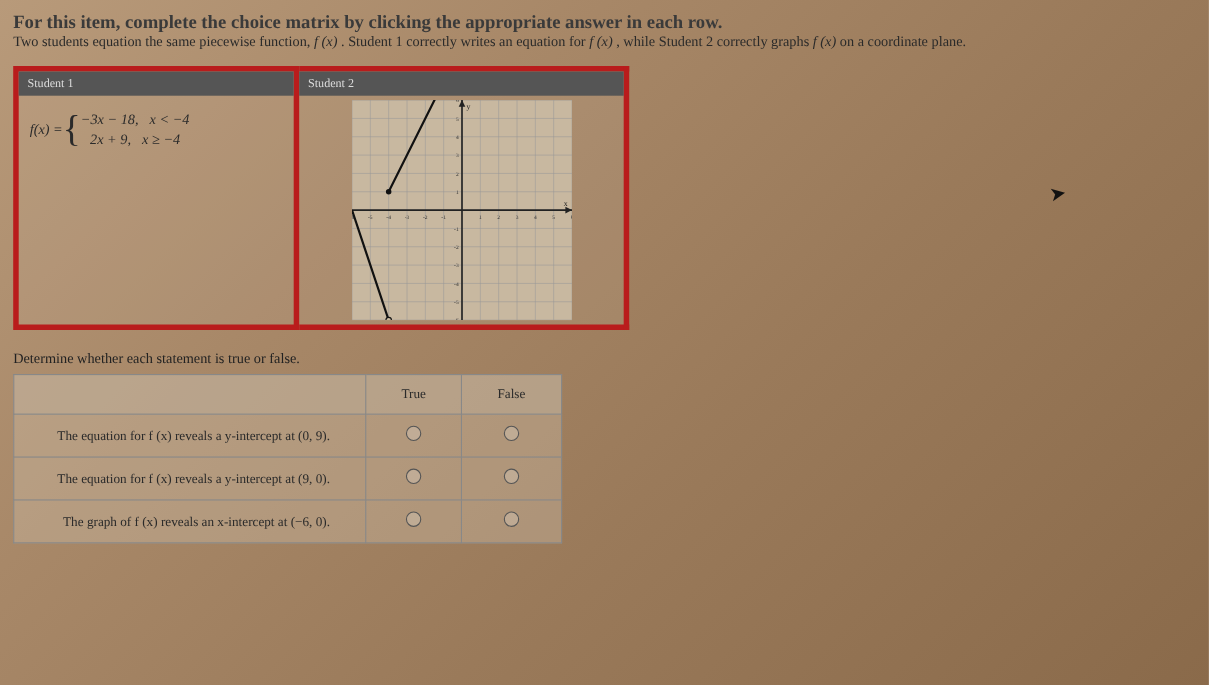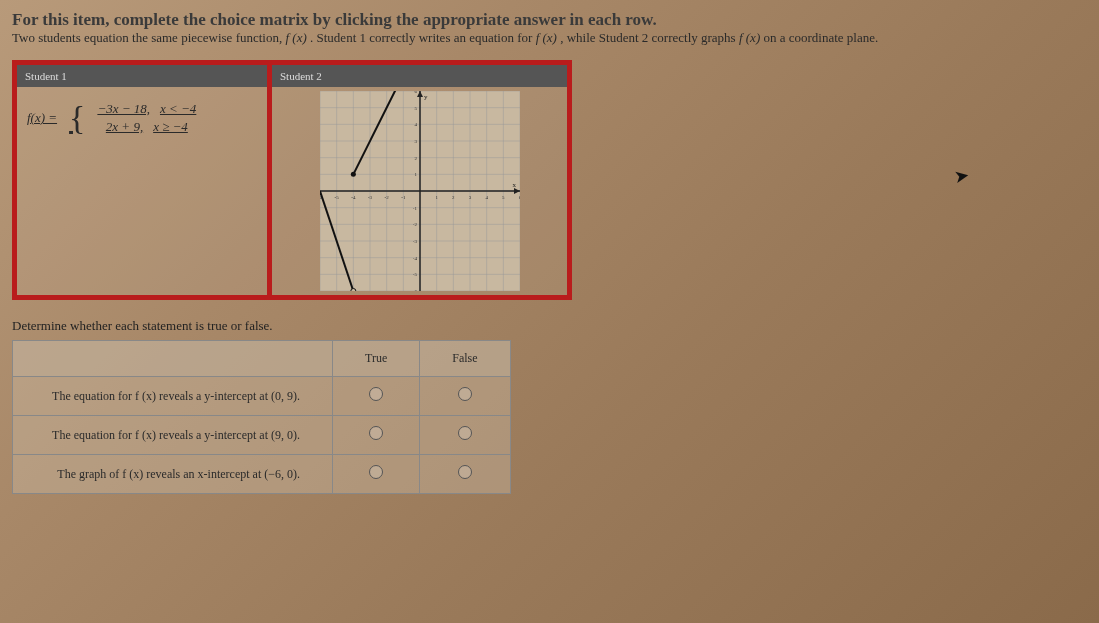"f(x) =" .eq-wrap { gap: 12px -> 0; text-decoration: underline -> none }
